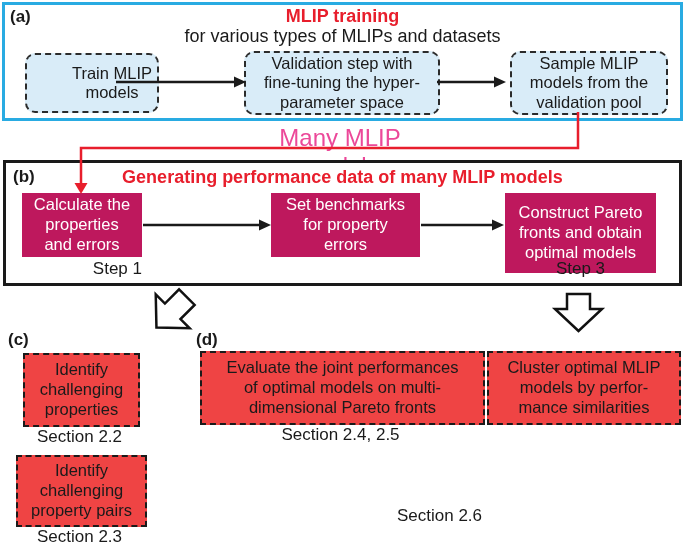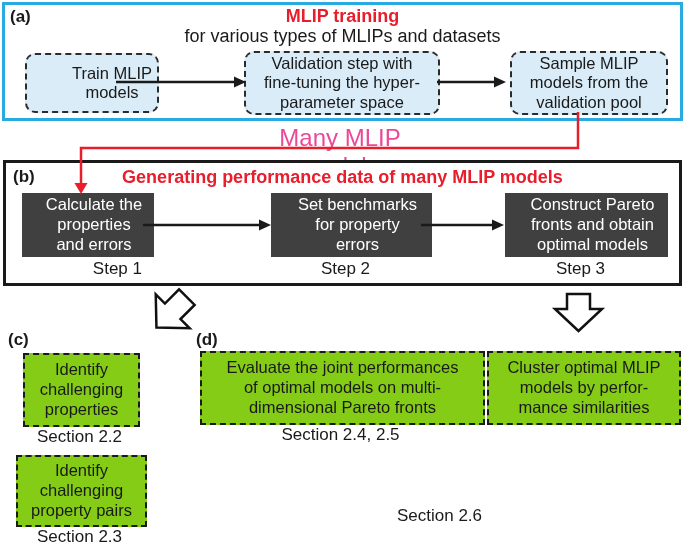"Calculate the" .redbox { background: #404040 -> #be185d; padding-left: 12px -> none }
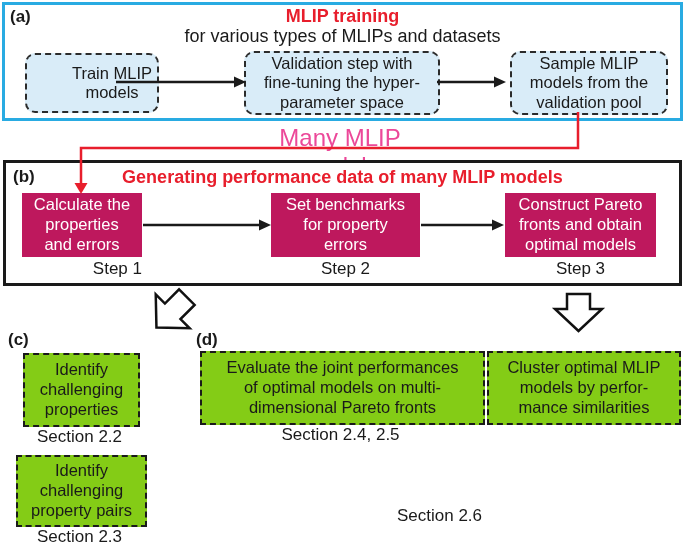"Construct Pareto" div.abs { height: 64px -> 80px }
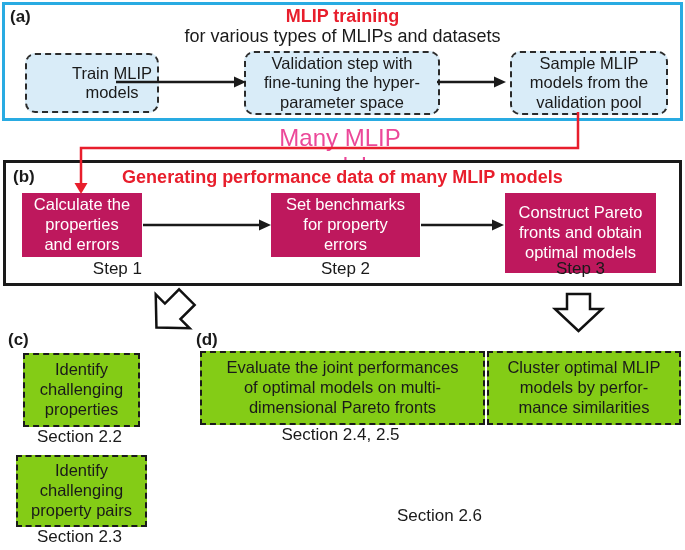"Step 2" div.abs { html: <div>Step 2</div> -> none }
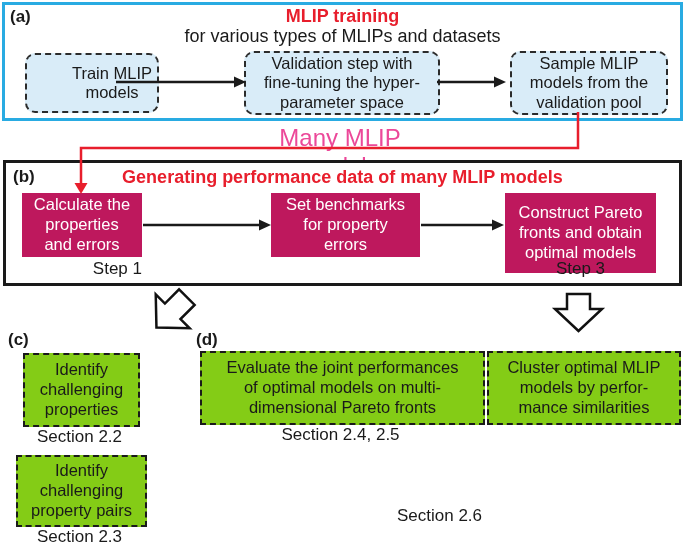"Identify" .dashbox { background: #84cc16 -> #ef4444 }
